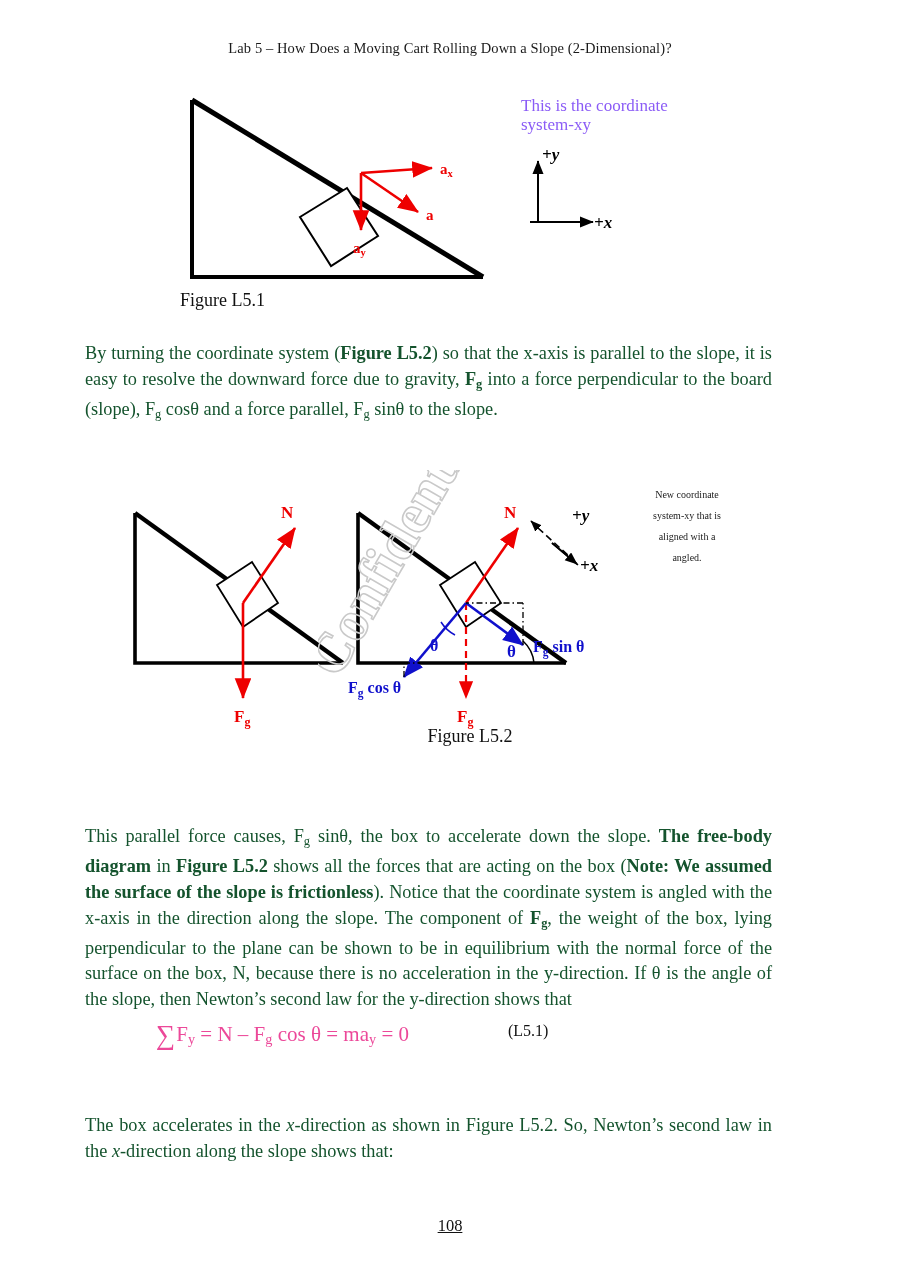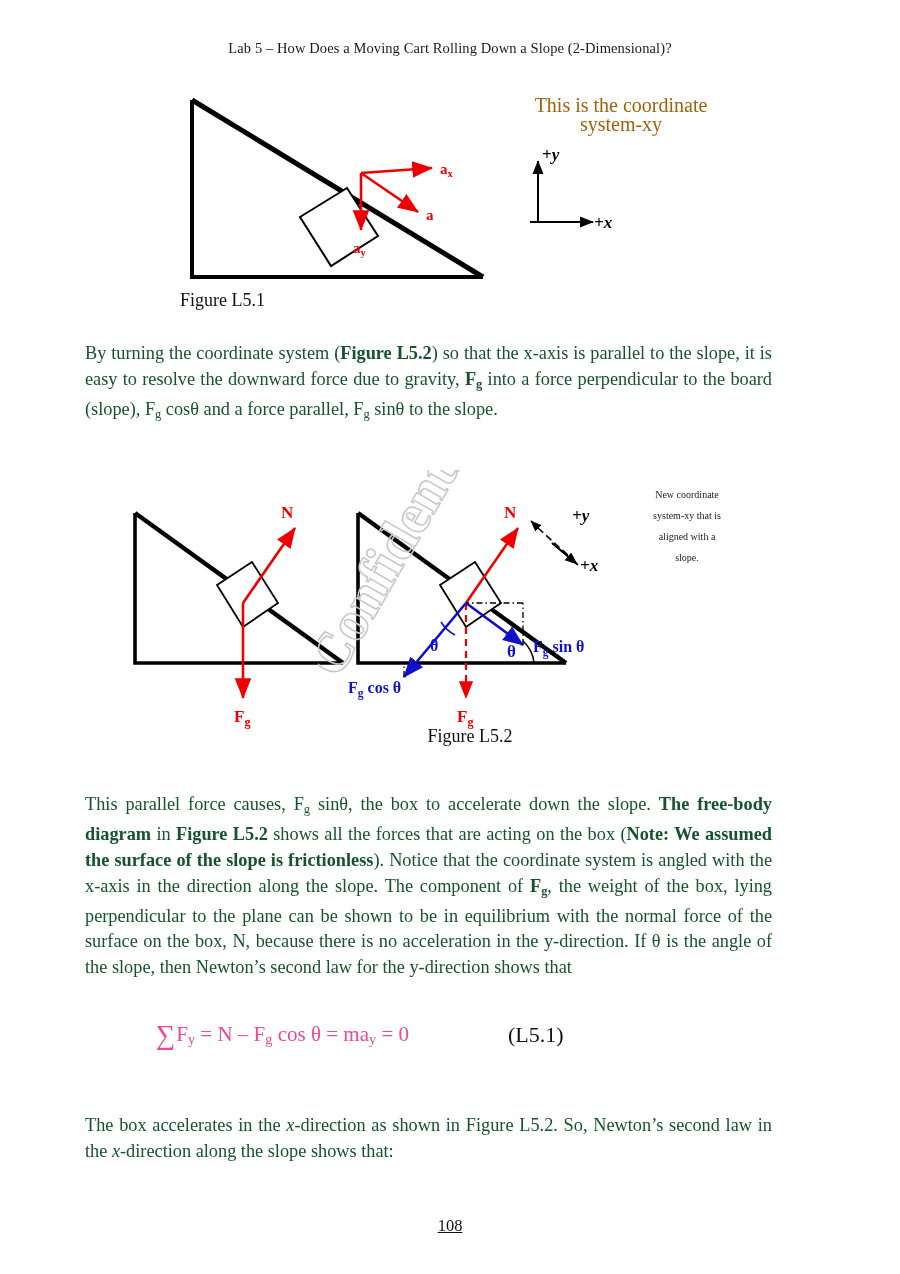"This is the coordinate" .coord-note { color: #a16207 -> #8b5cf6; font-size: 20px -> 17px; text-align: center -> none }
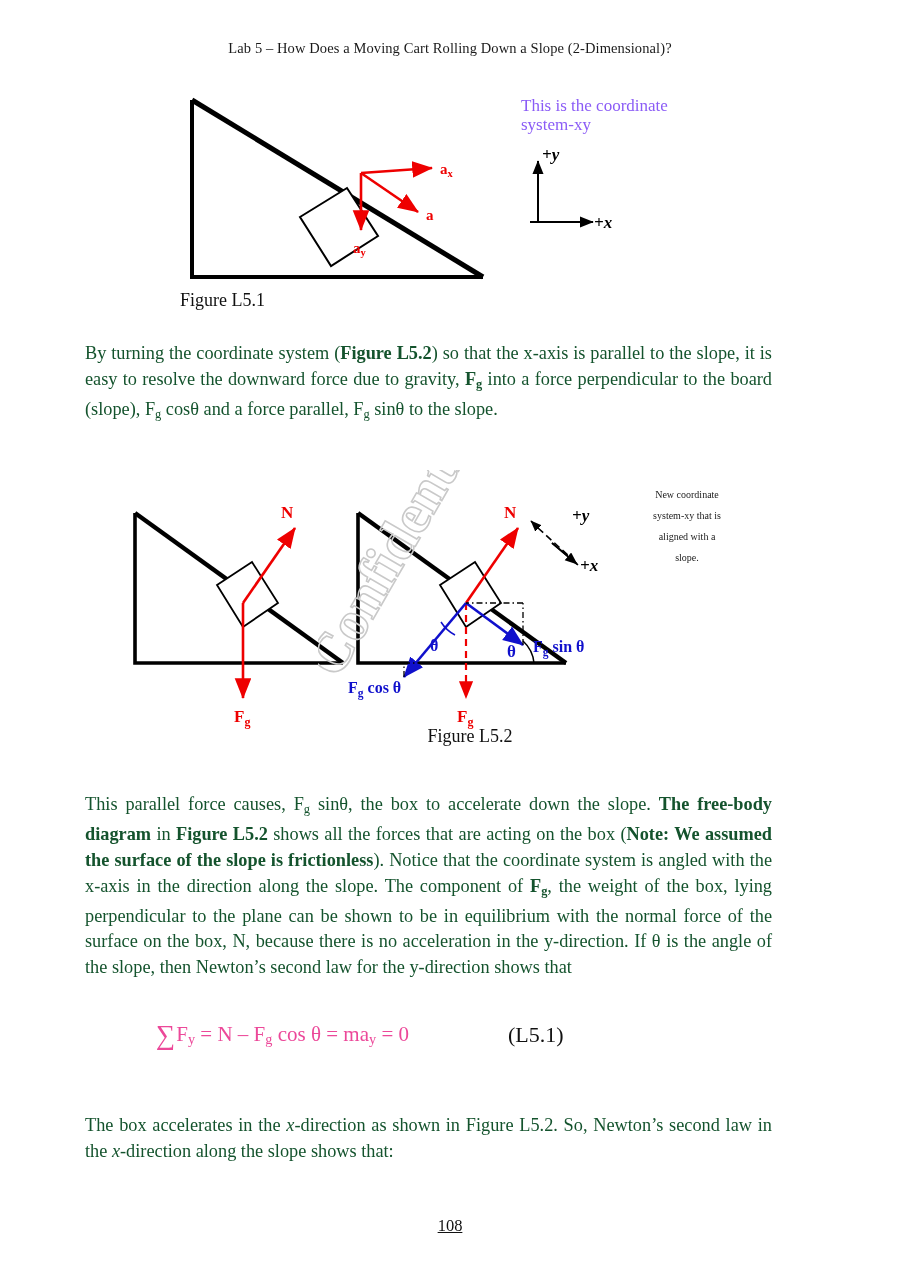"slope." div { text: slope -> angled }
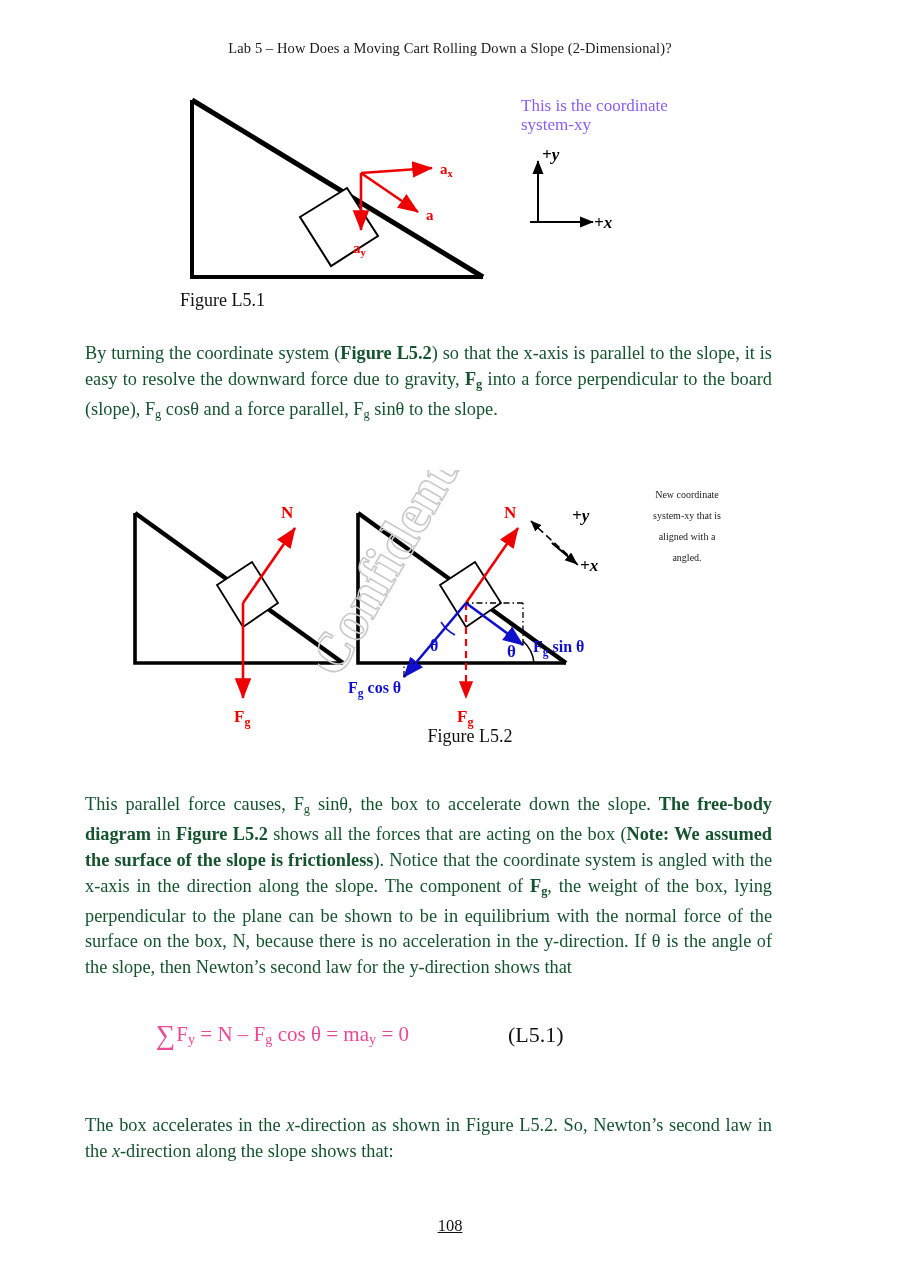"This parallel force causes, Fg" .para.p2 { top: 792px -> 824px }
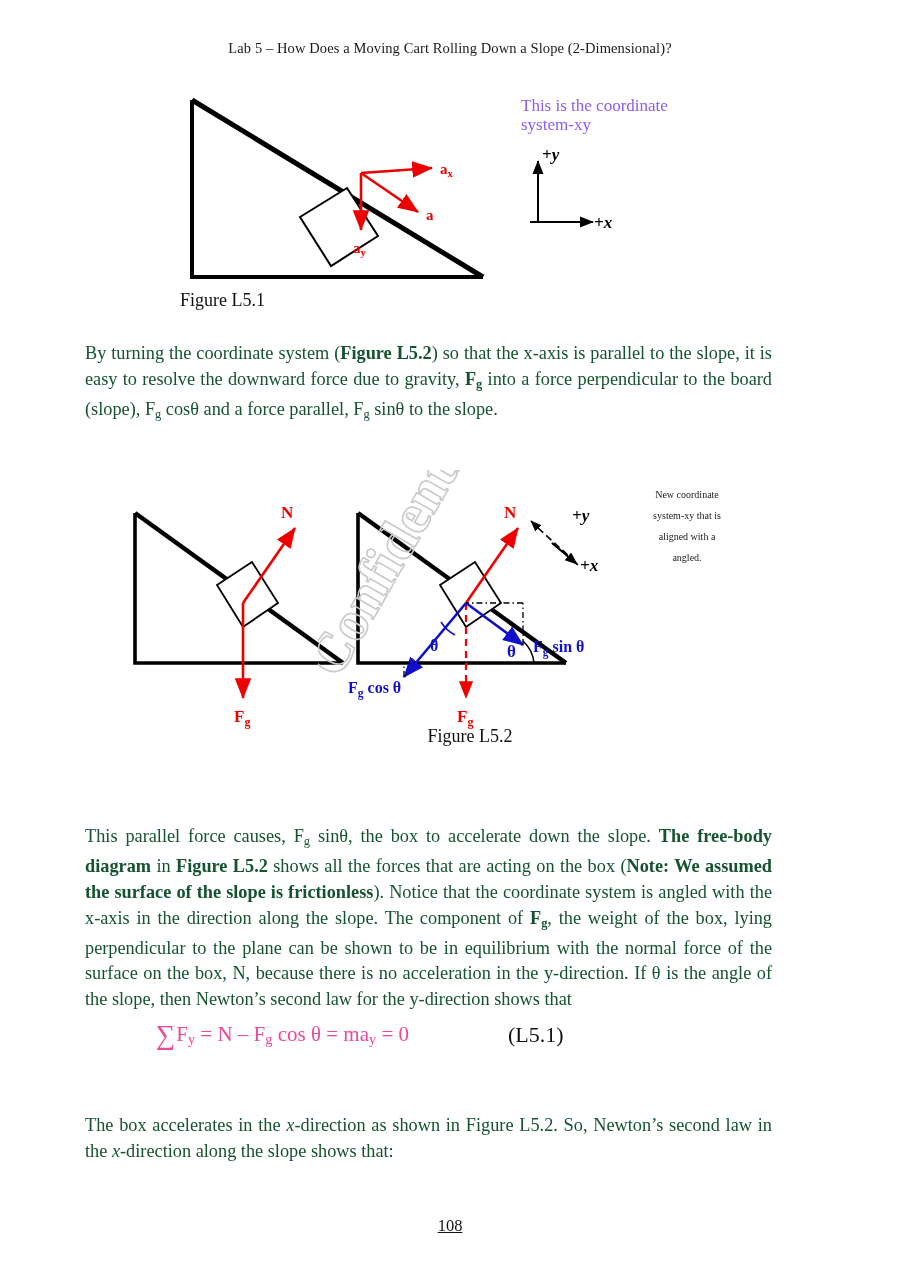"(L5.1)" .eq-label { font-size: 22px -> 16px }
